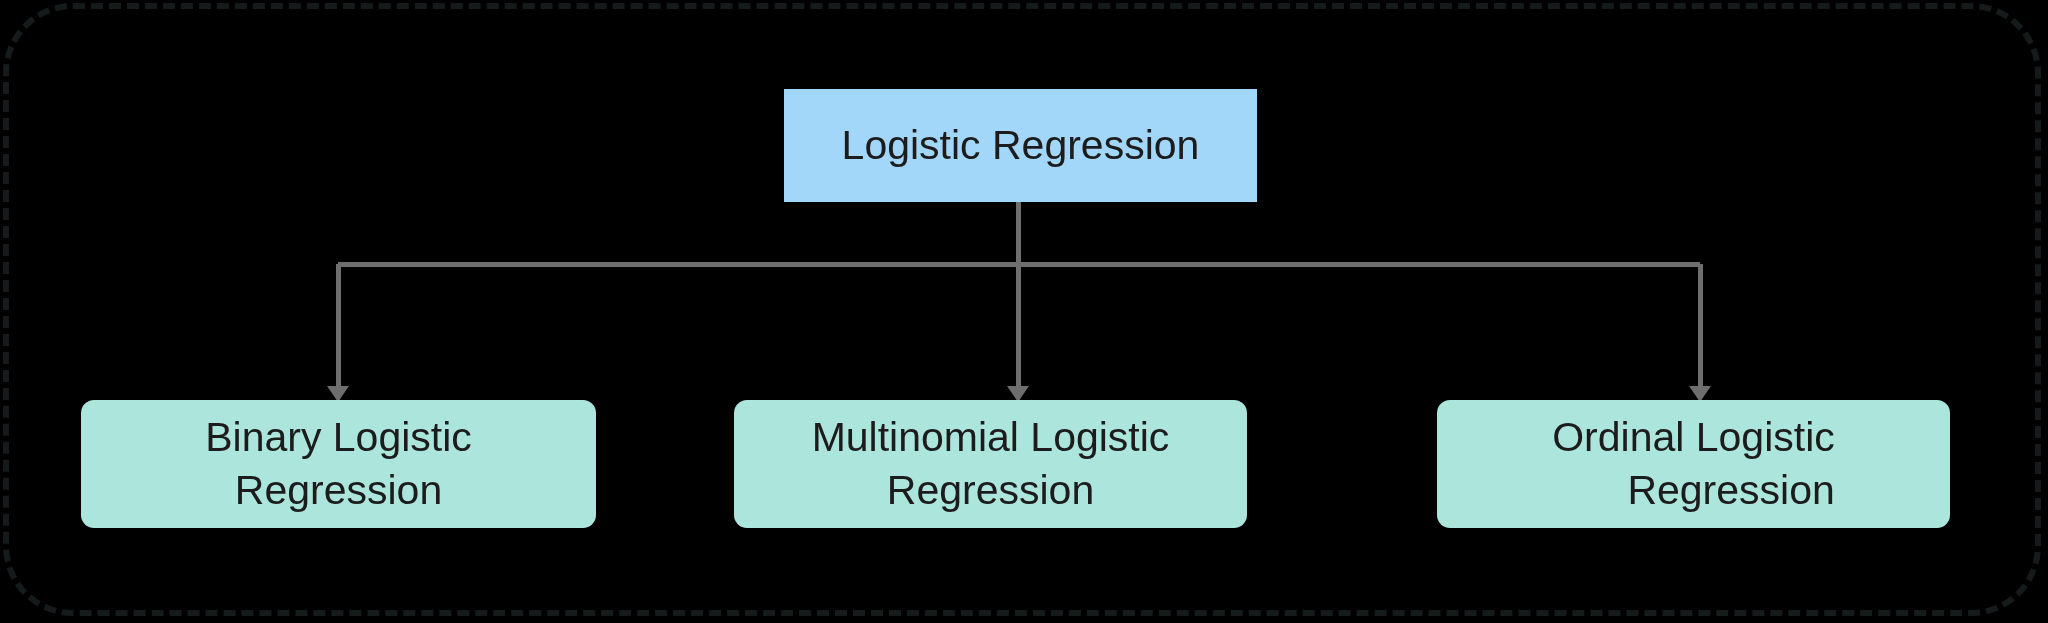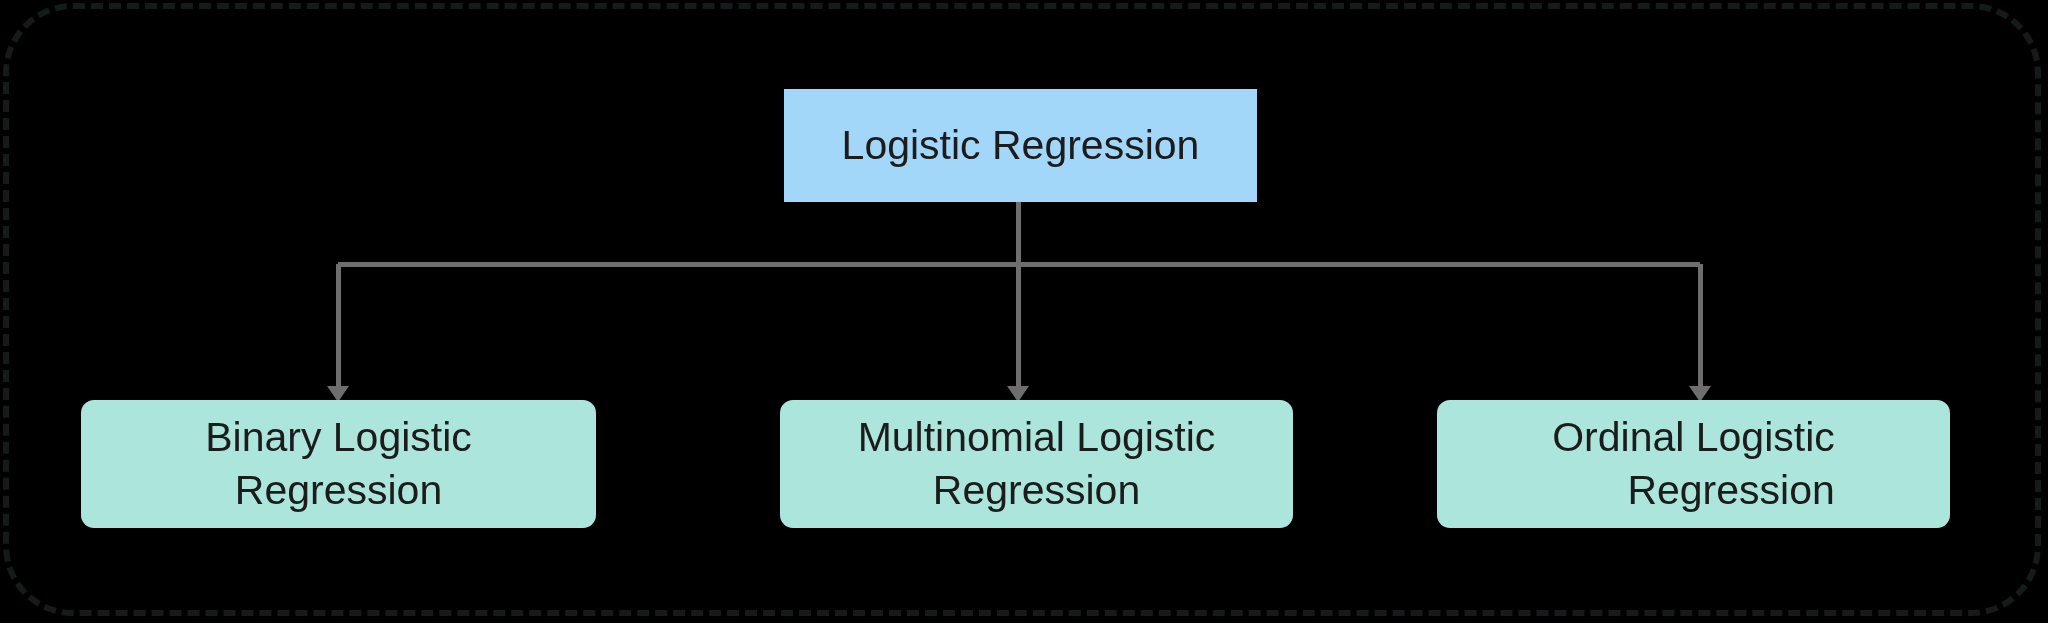"Multinomial Logistic" div.node { left: 780px -> 734px }
